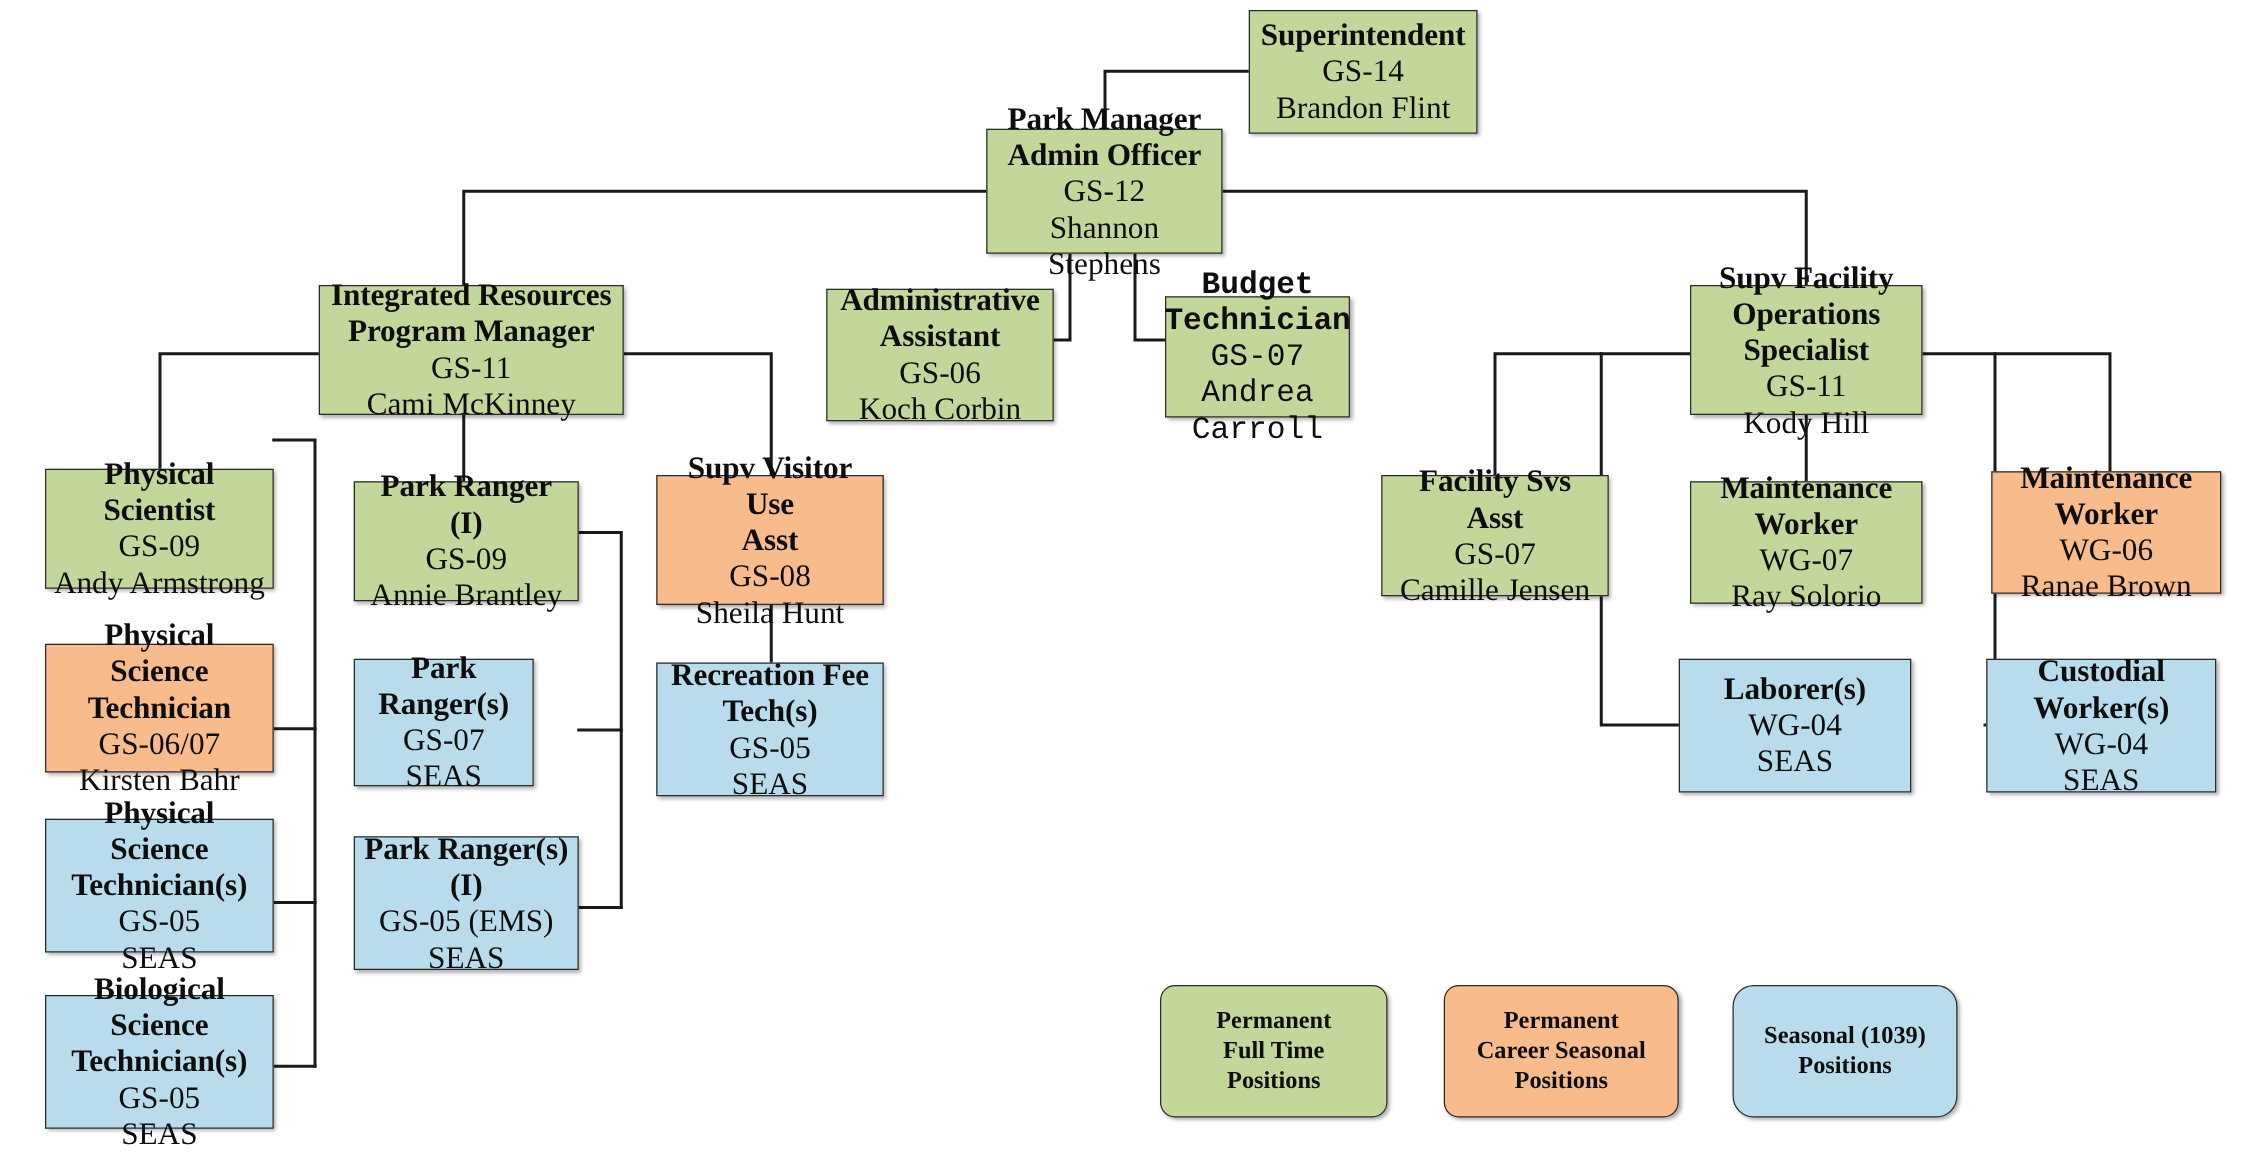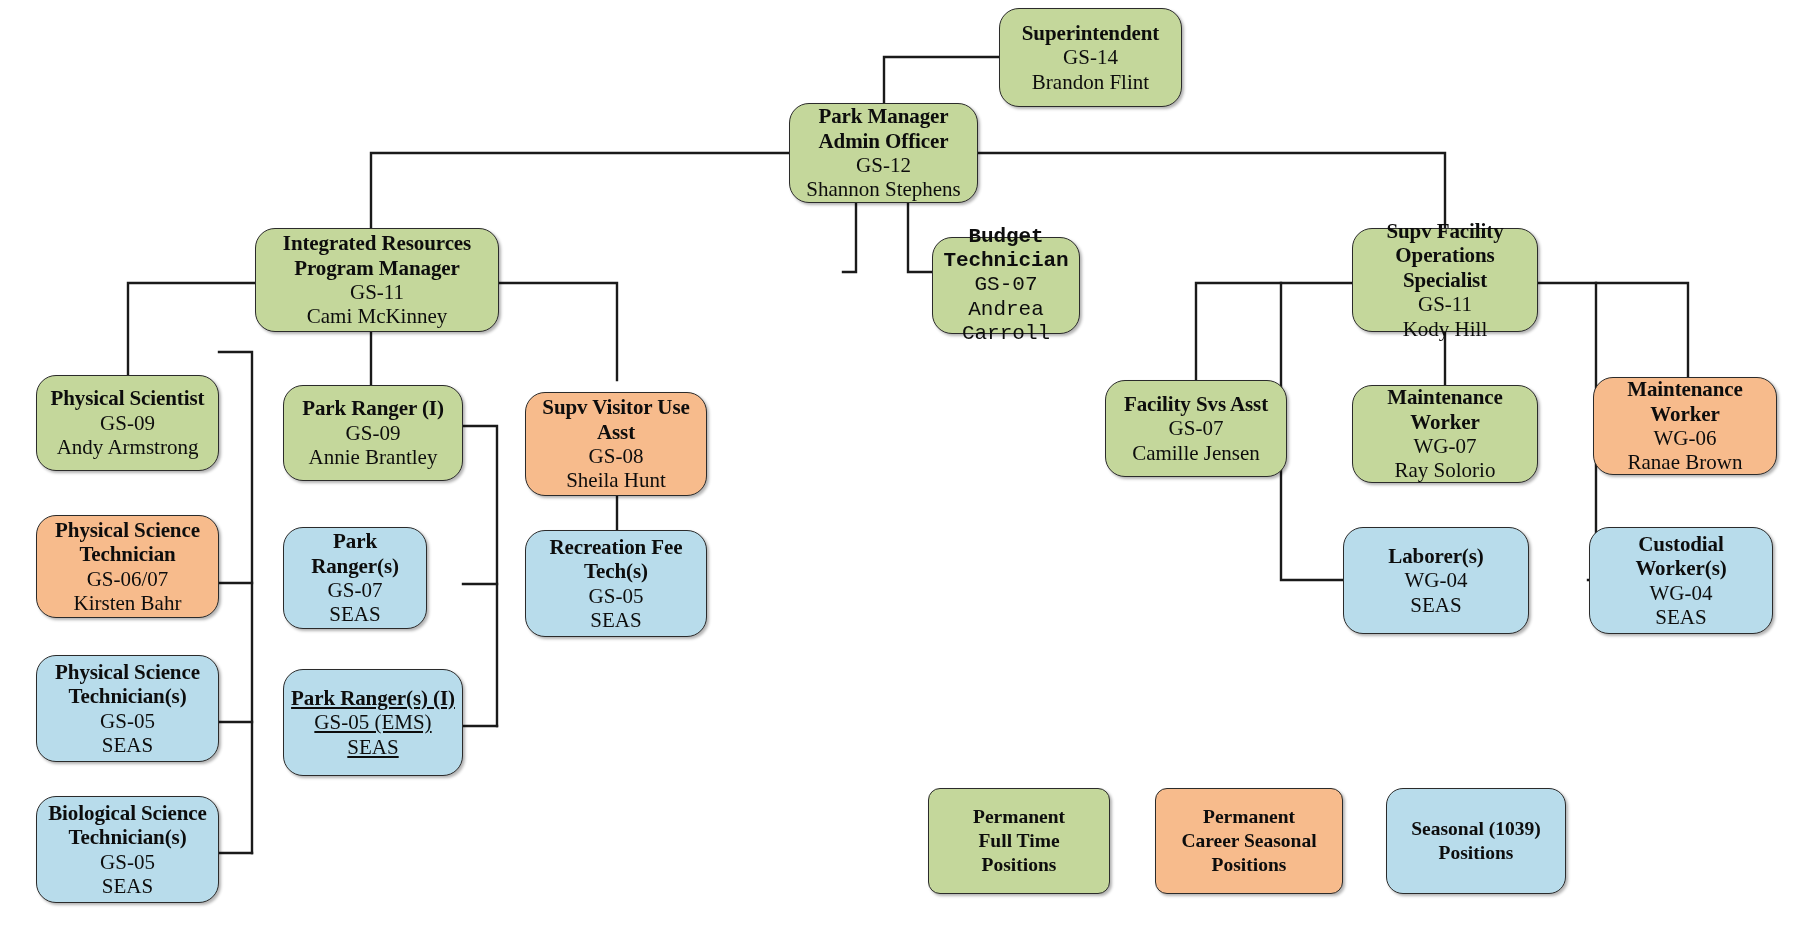"Superintendent" .node { border-radius: 20px -> 0; font-size: 21px -> 25px }
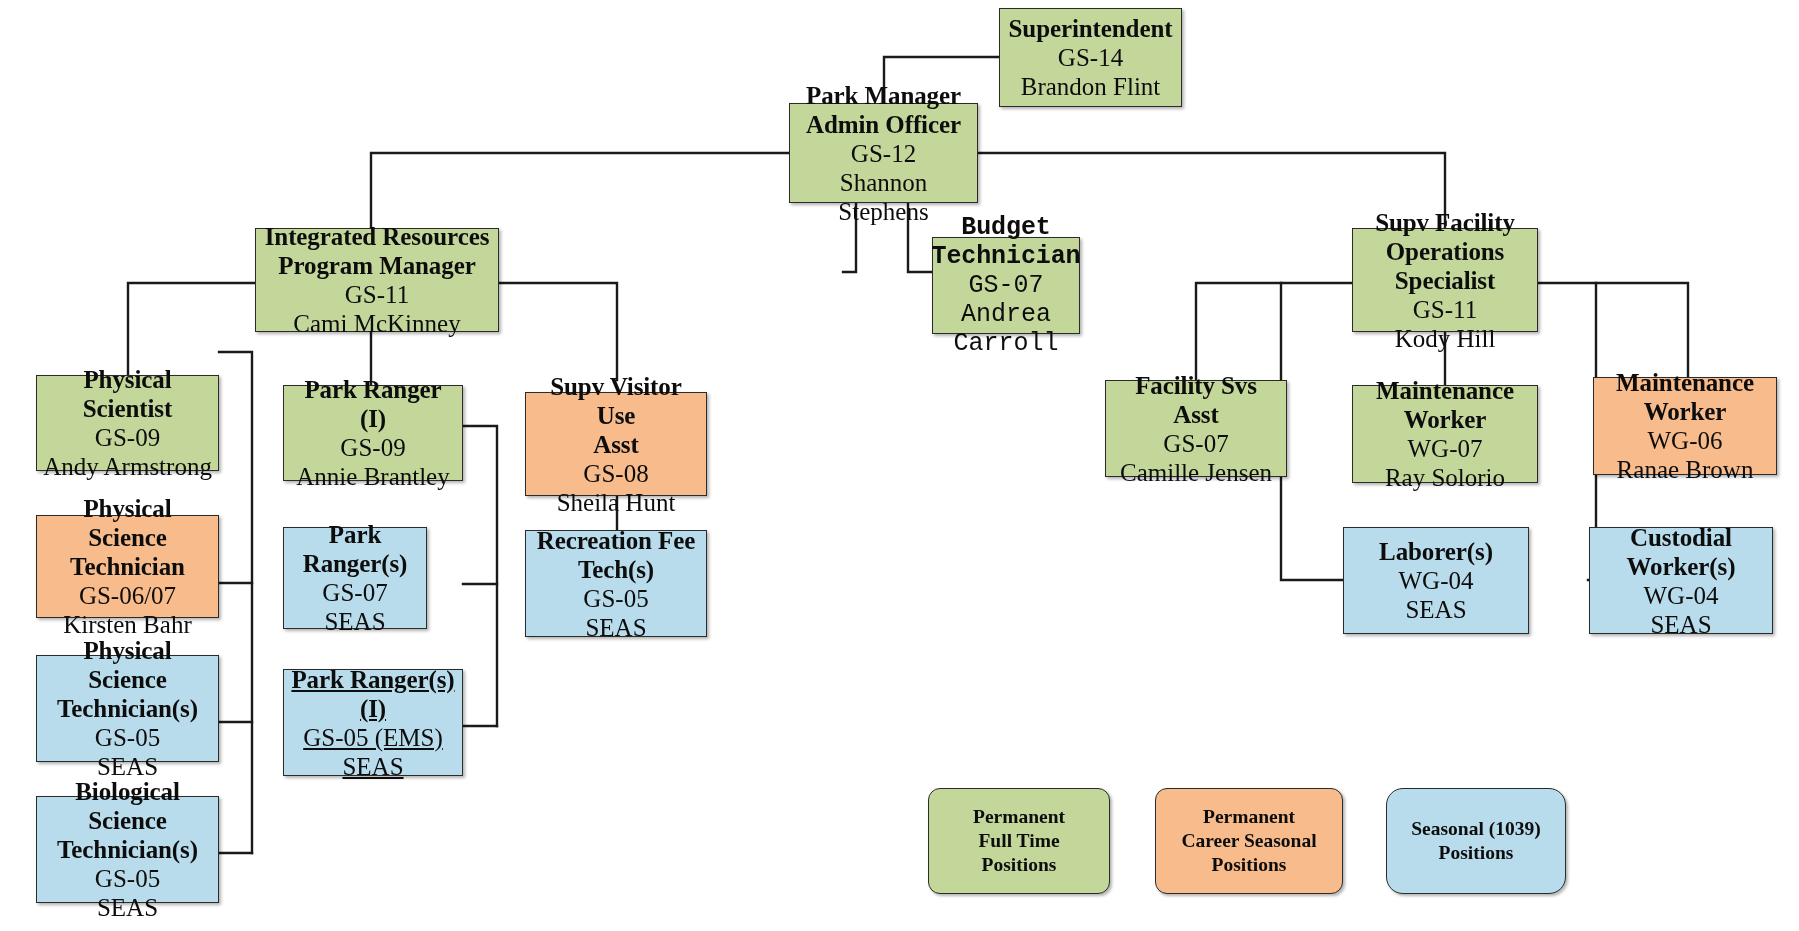"Administrative" div.node { html: none -> <div> <div>Administrative</div> <div>Assistant</div> <div>GS-06</div> <div>Koch Corbin</div> </div> }
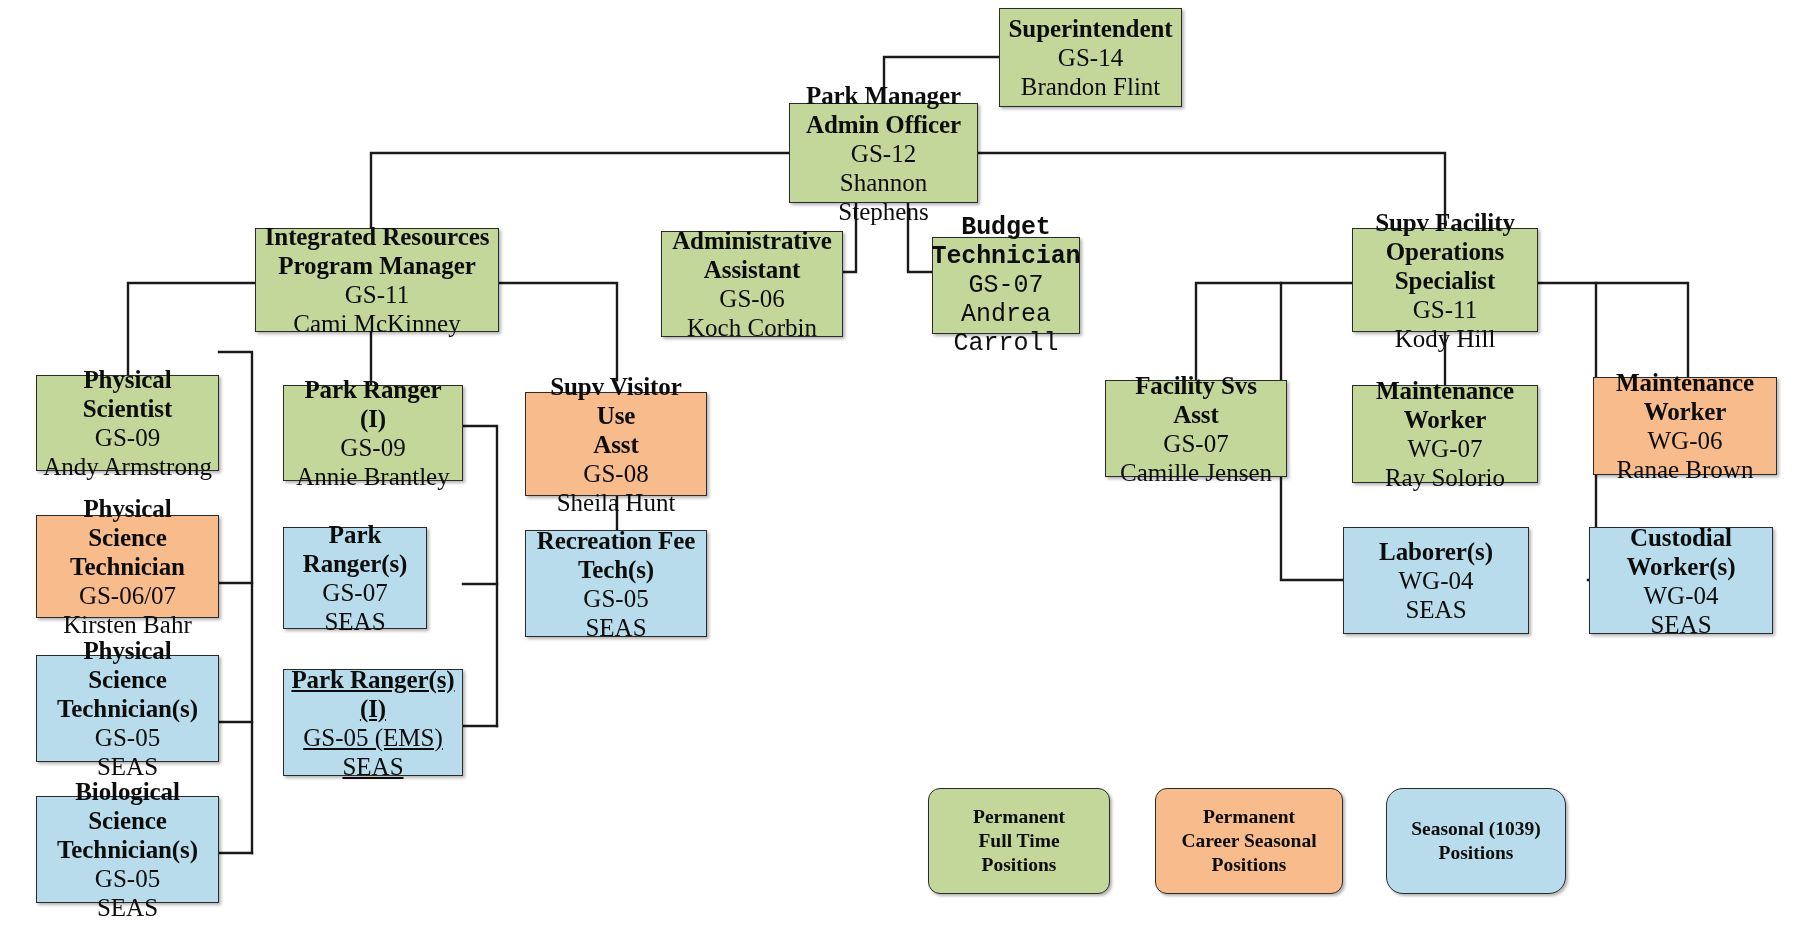"Supv Visitor Use" div.node { margin-top: 12px -> none }
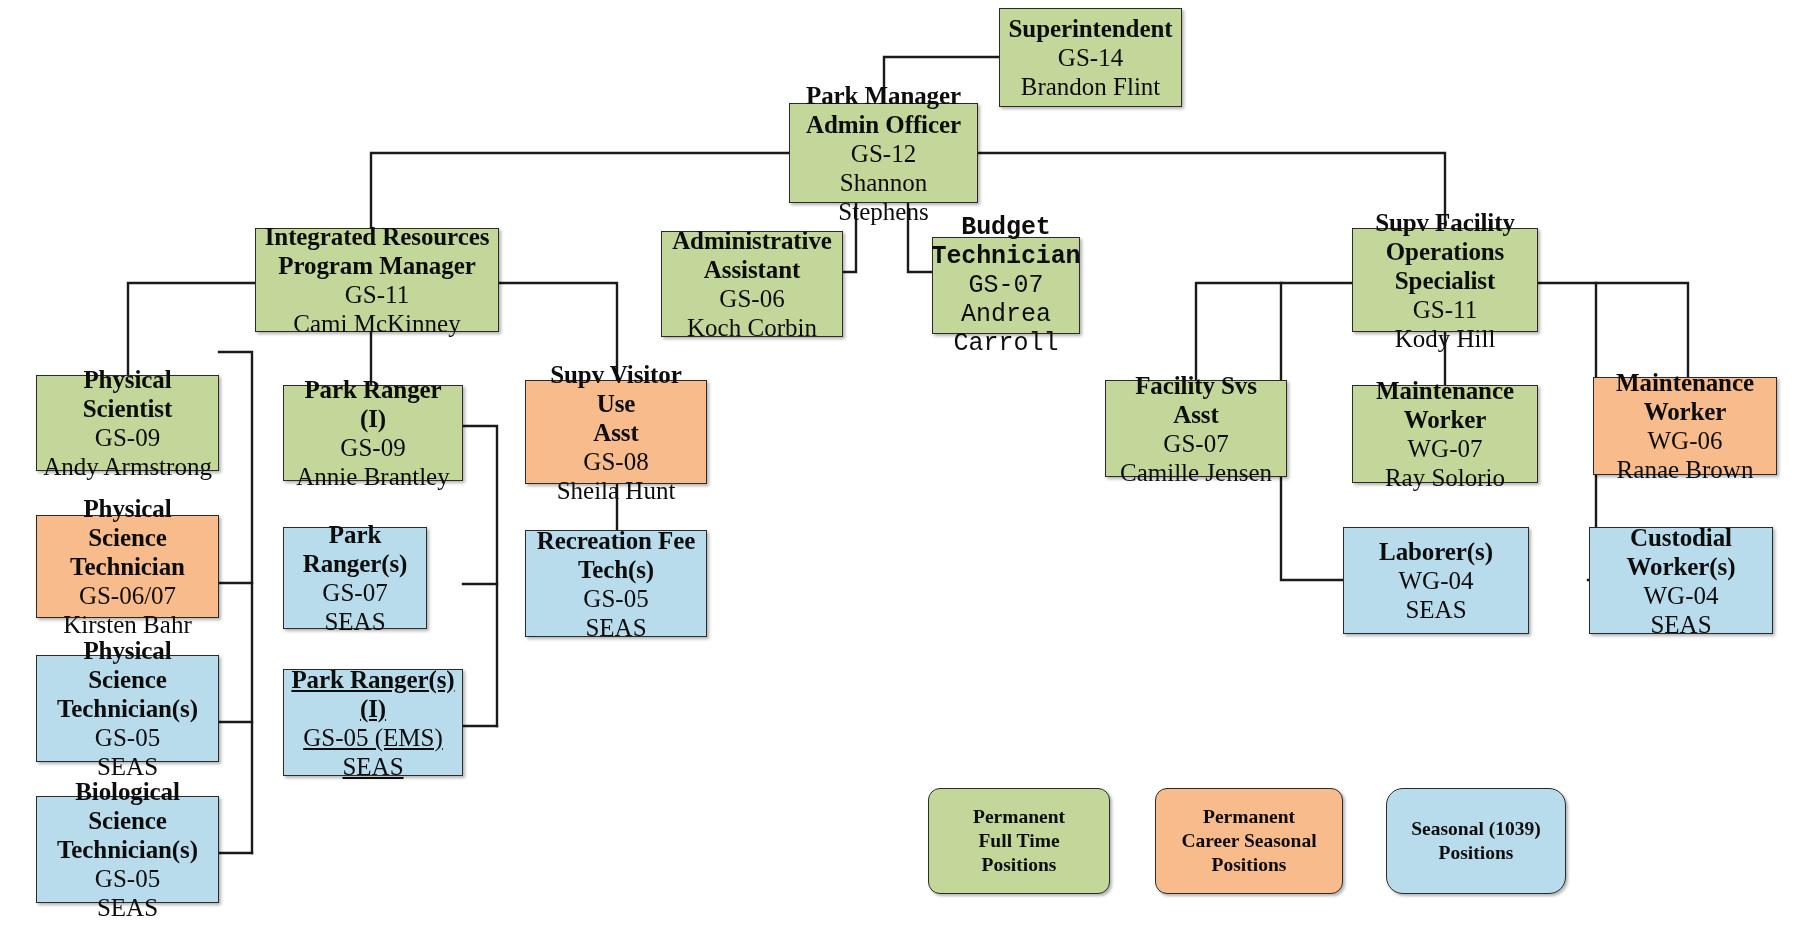"Park Ranger(s) (I)" div.node { text-decoration: underline -> none }
